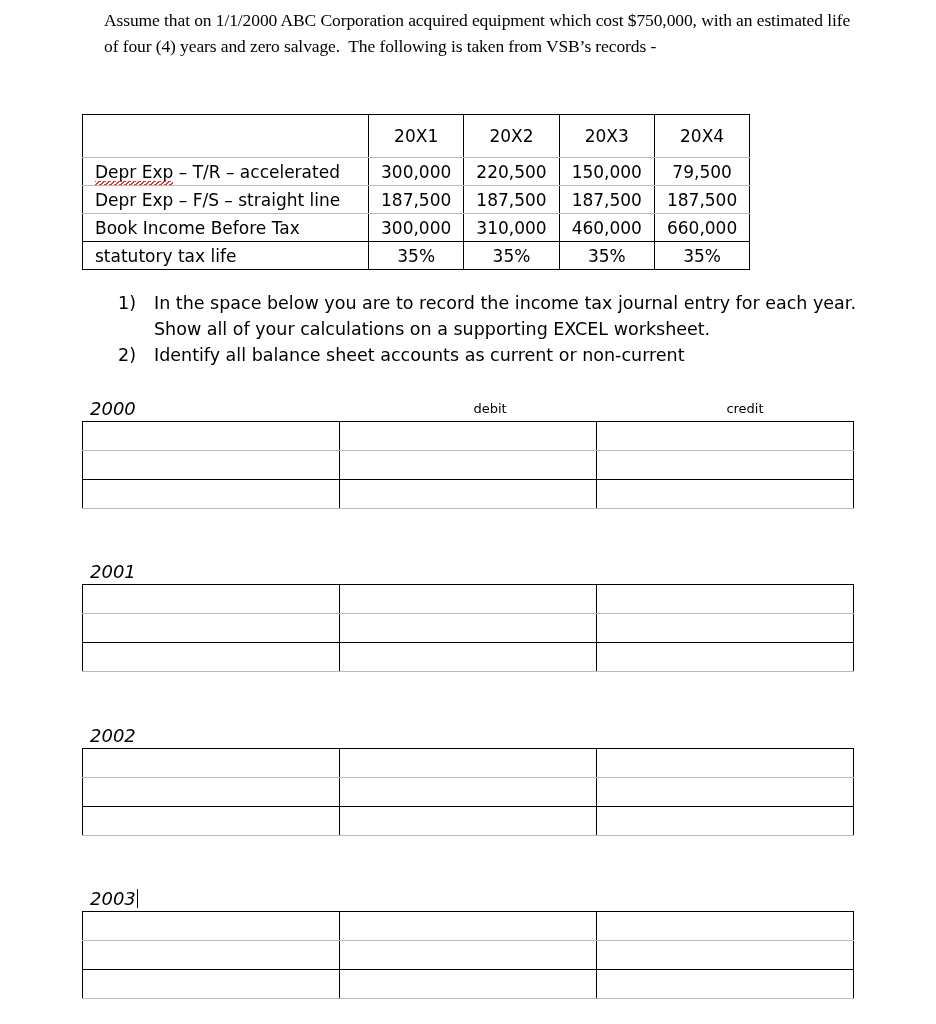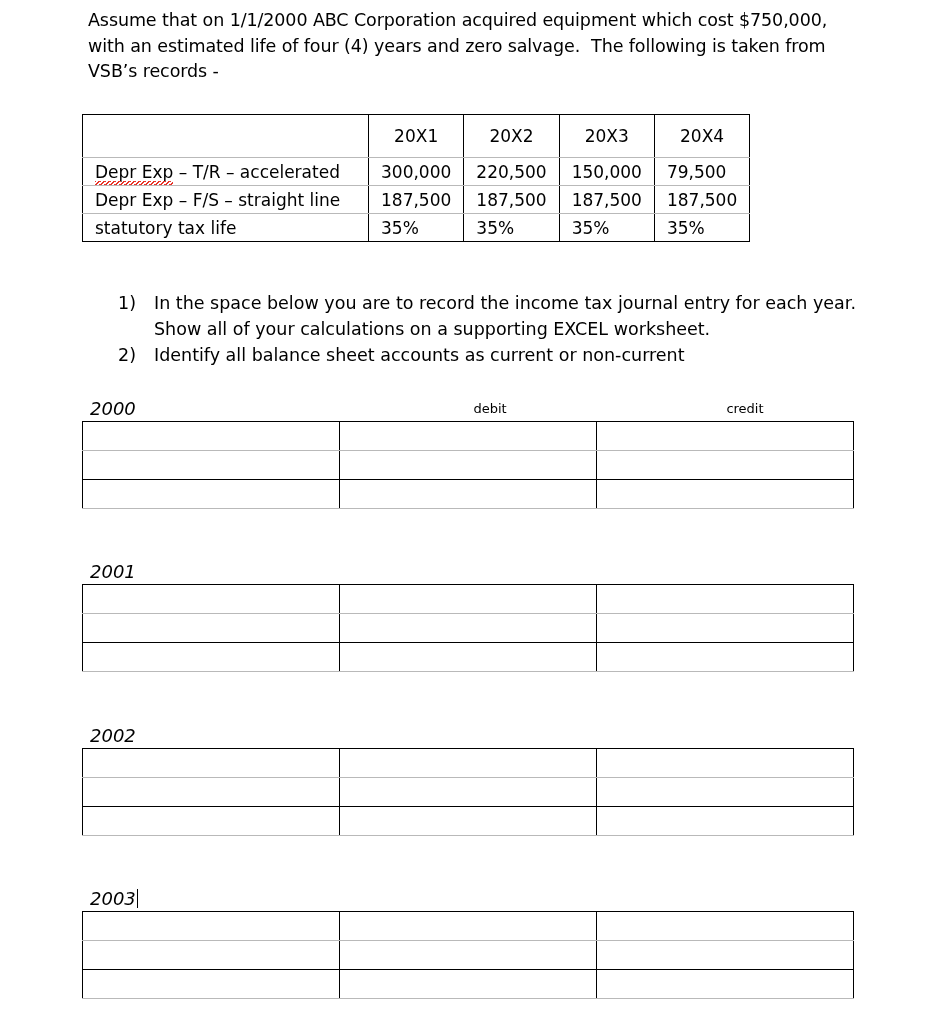"Assume that on 1/1/2000 ABC" .intro { font-family: none -> Liberation Serif, serif; left: 88px -> 104px }
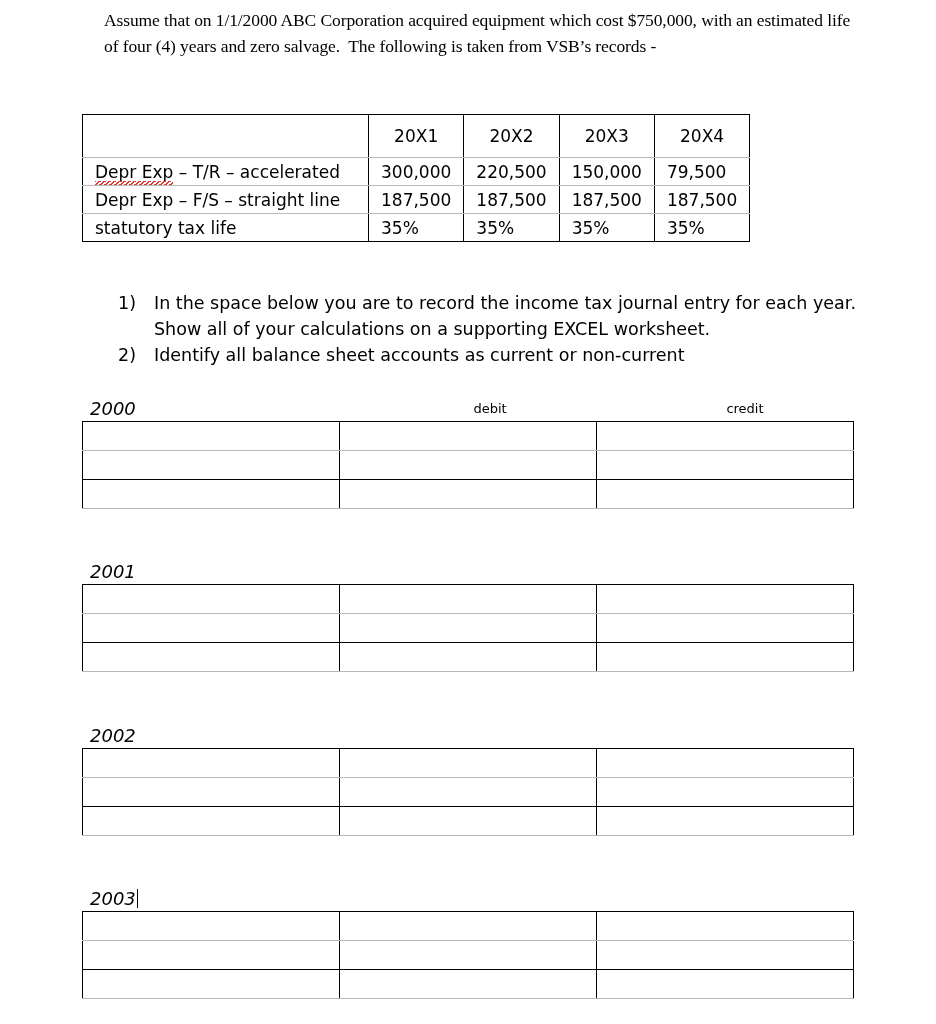"300,000" .data-table td.num { text-align: left -> center }
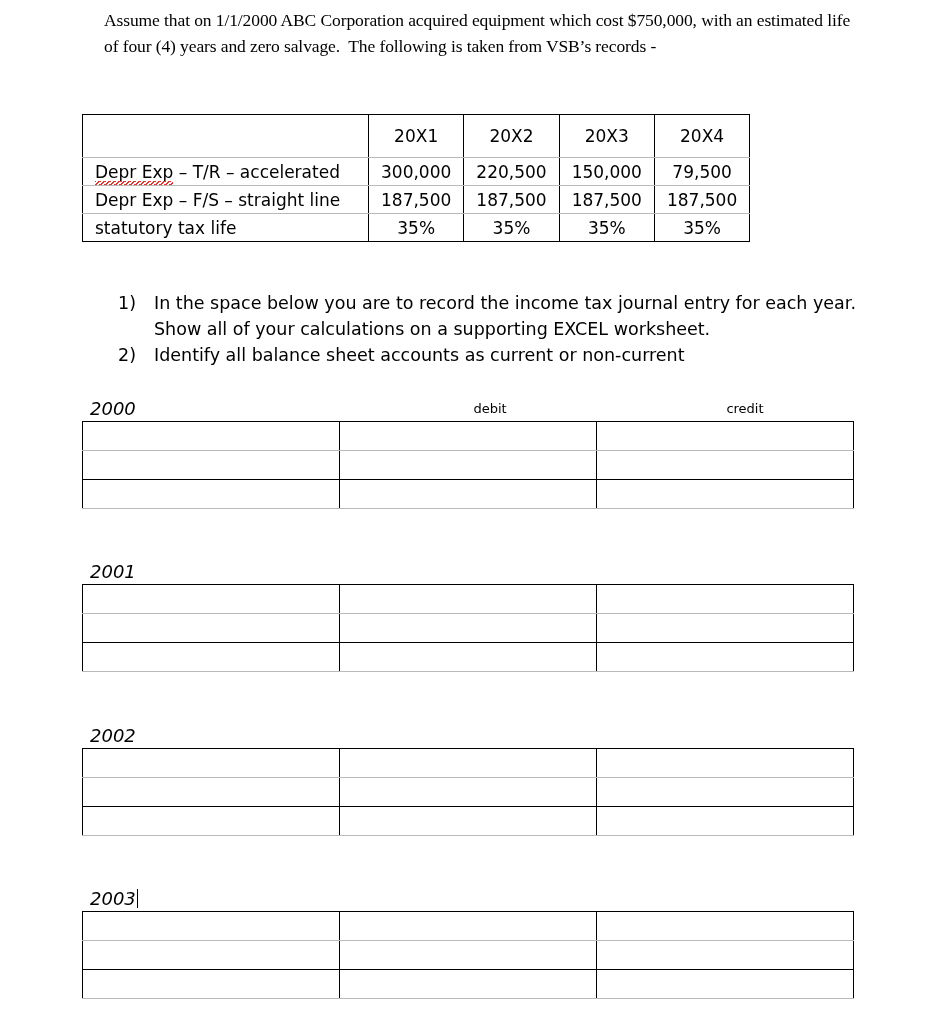"Book Income Before Tax" tr.body-row { html: none -> <tr> <td>Book Income Before Tax</td> <td>300,000</td> <td>310,000</td> <td>460,000</td> <td>660,000</td> </tr> }
